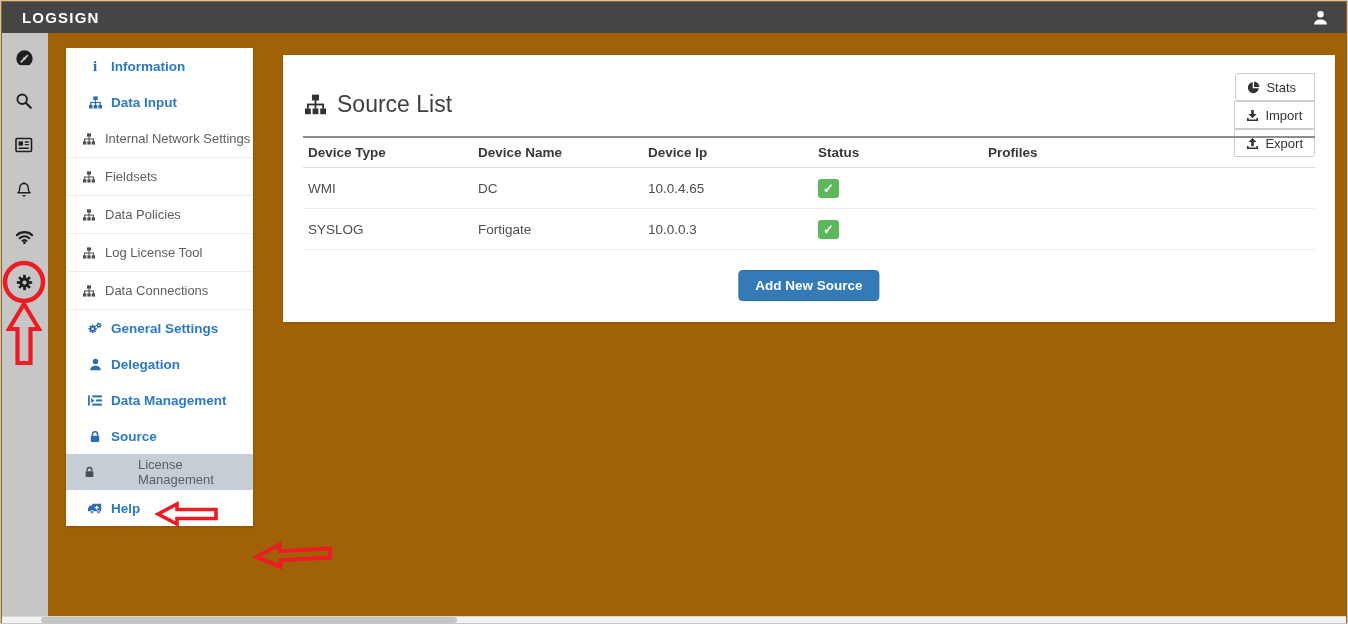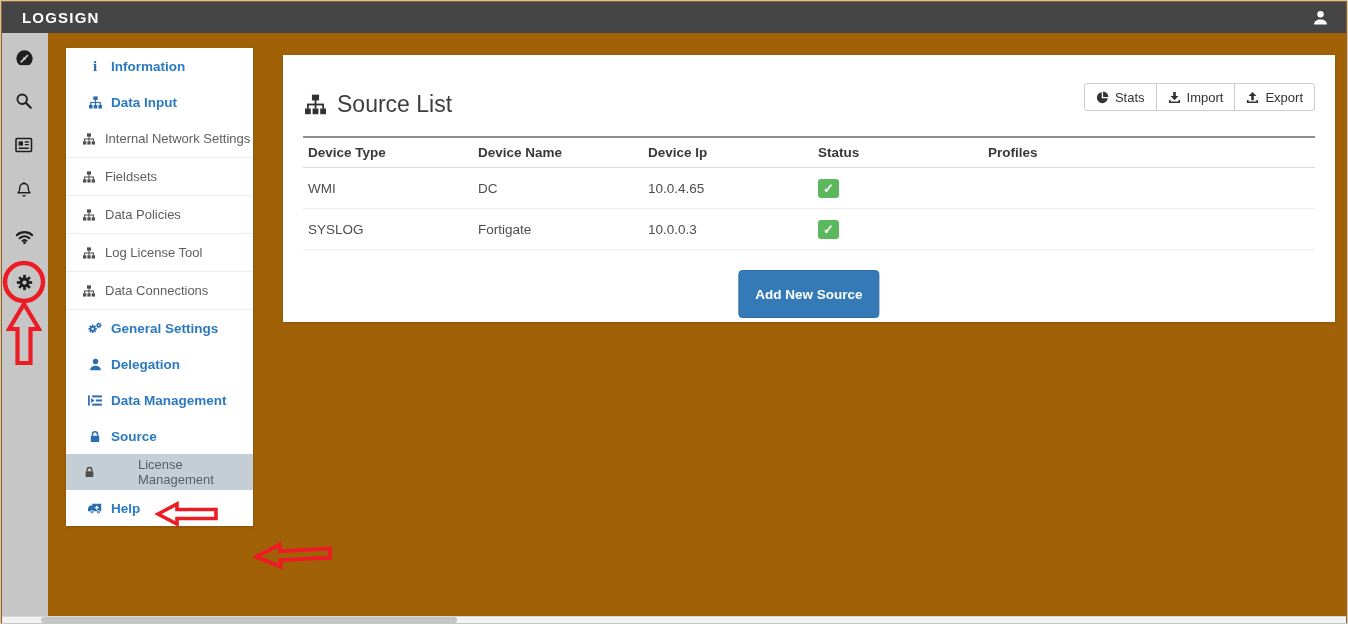"Stats" .toolbar { flex-direction: none -> column; top: 28px -> 18px }
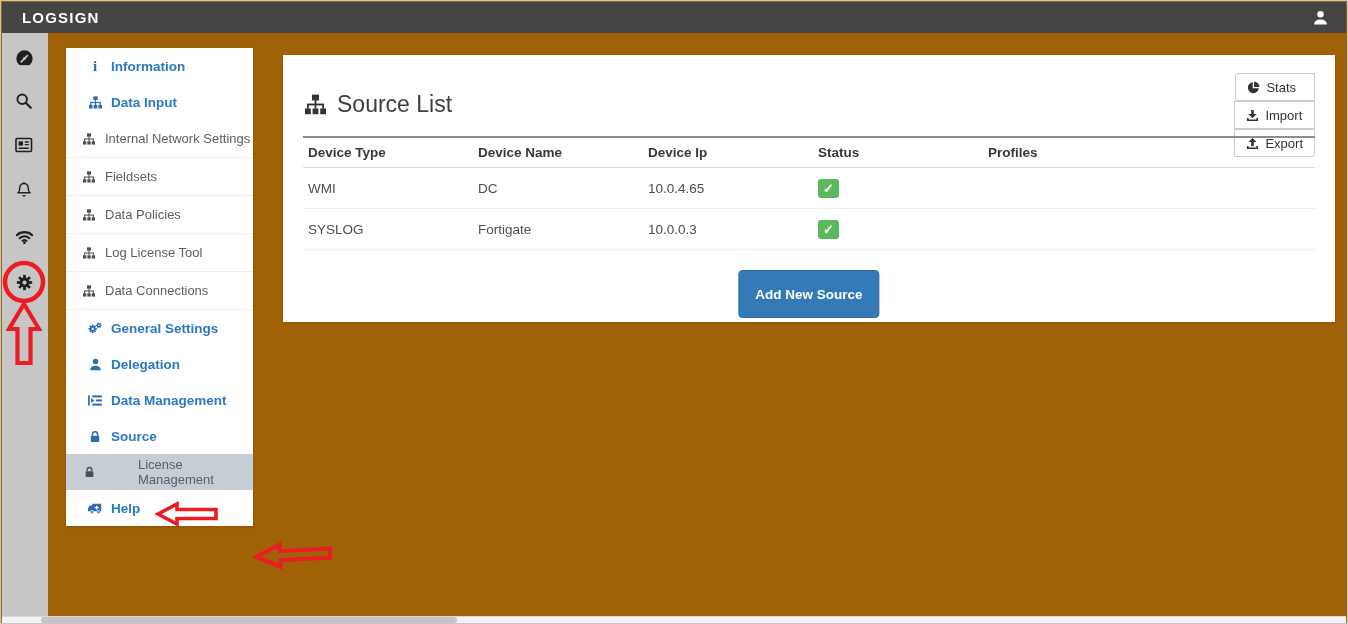"Add New Source" .add-btn { height: 48px -> 31px }
